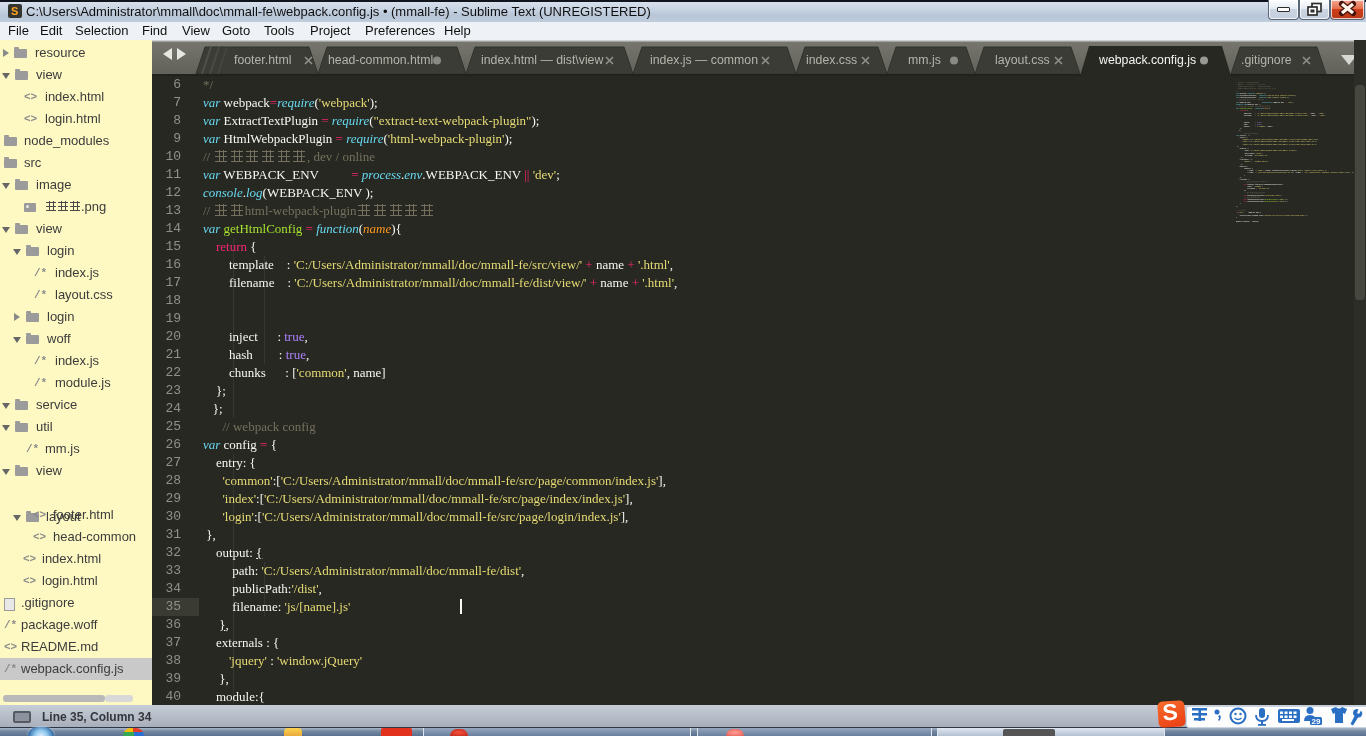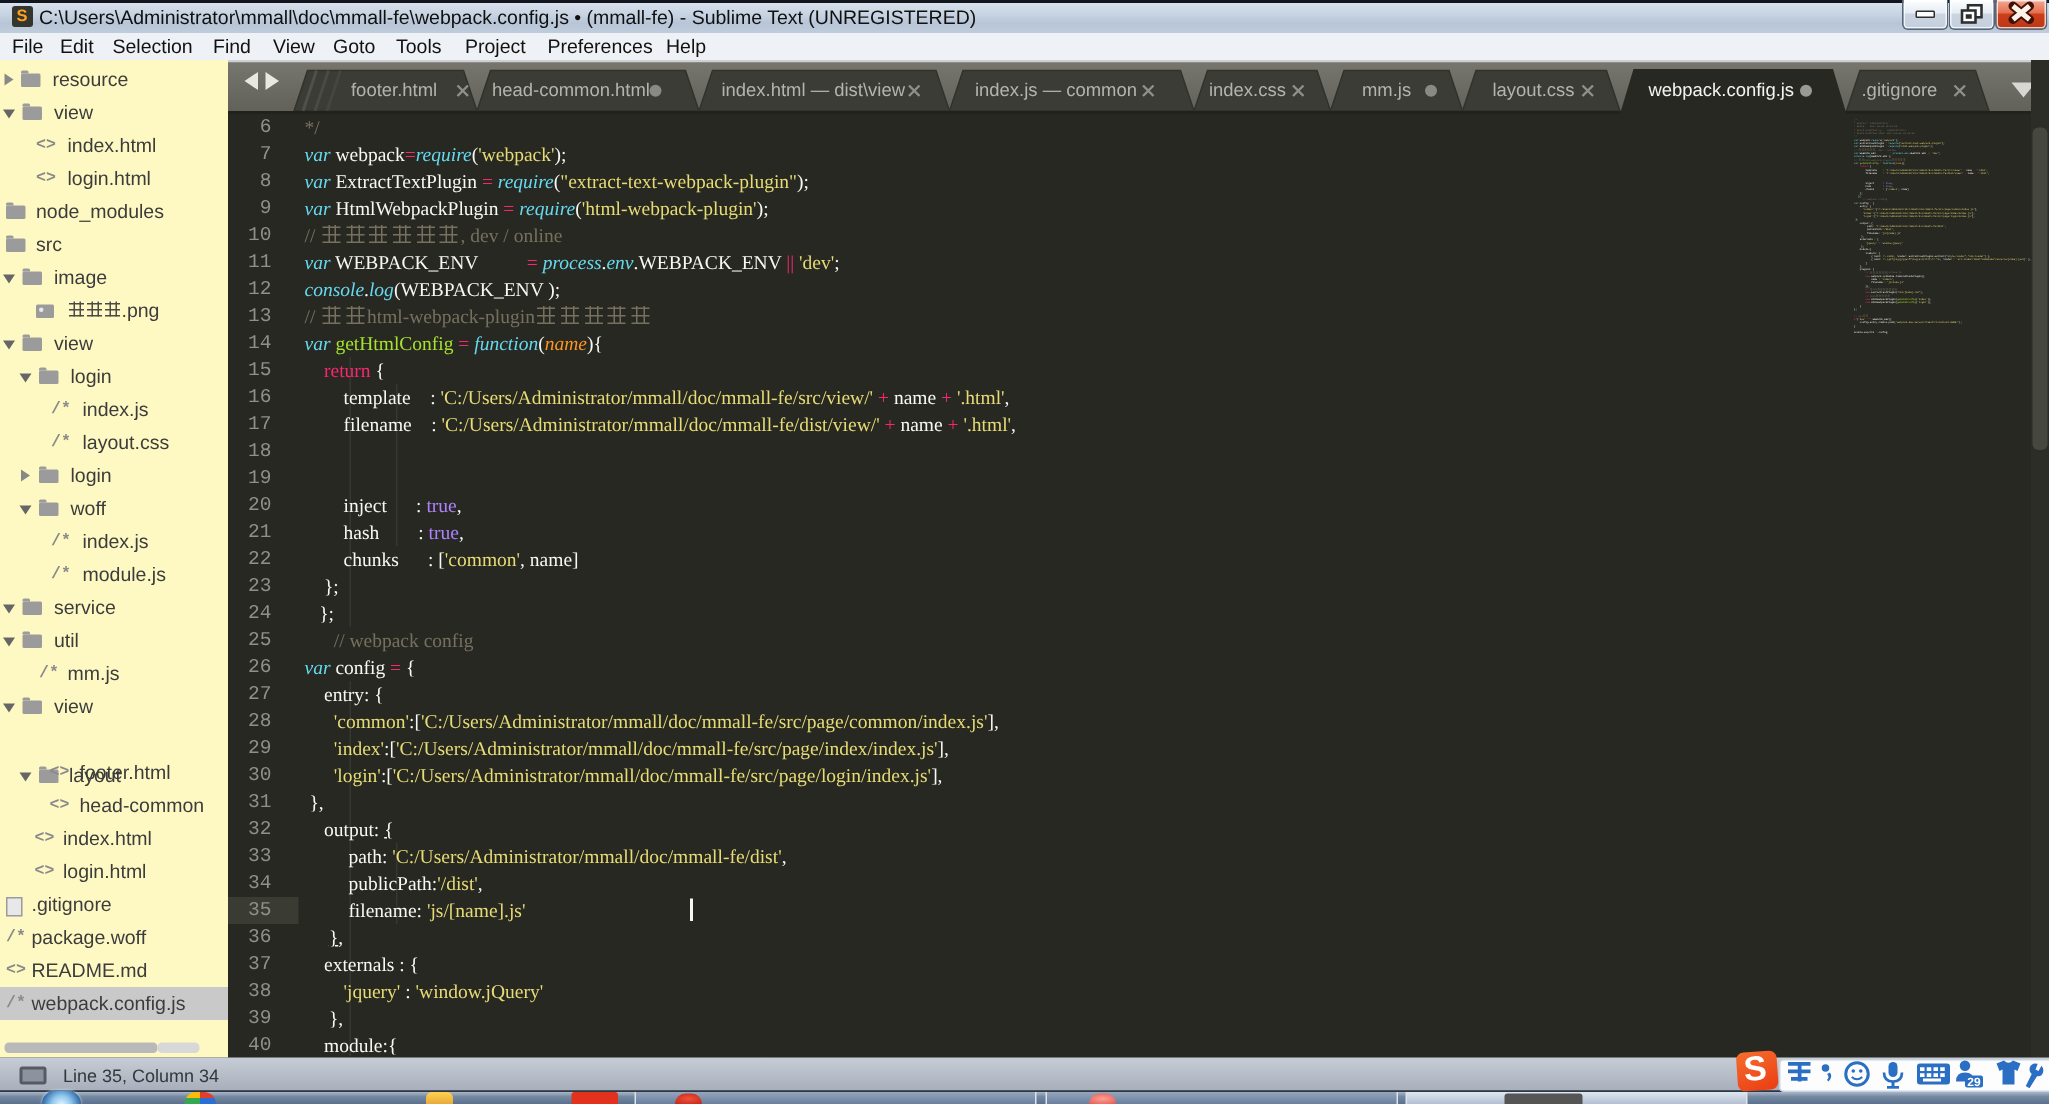"Line 35, Column 34" #statusbar { font-weight: none -> bold }
